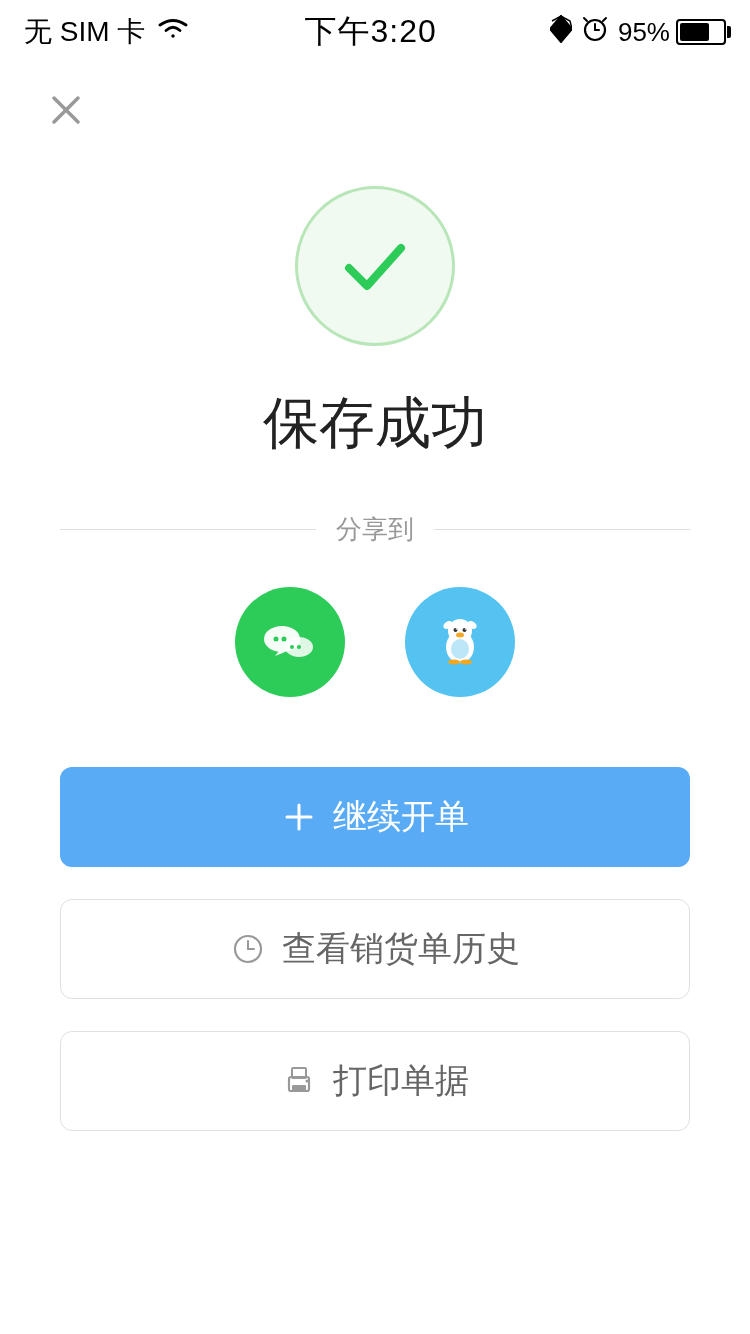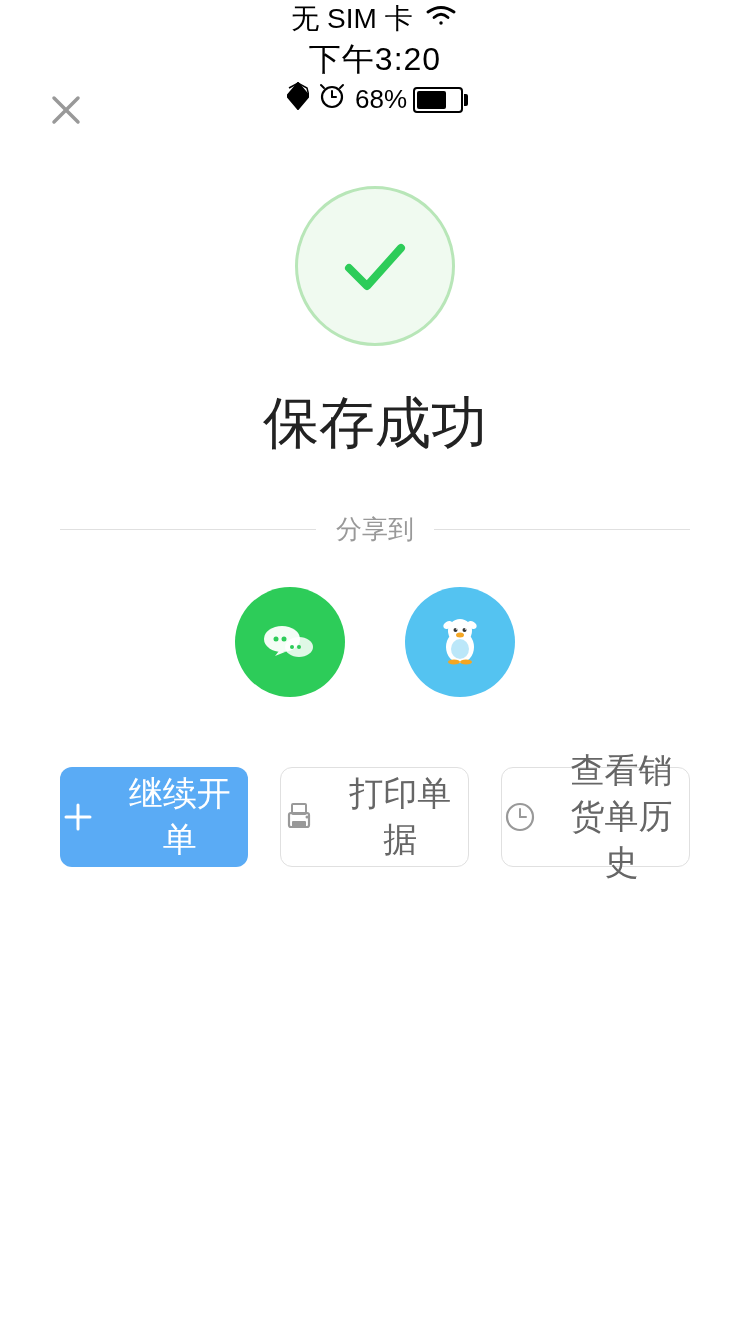"无 SIM 卡" .status-bar { flex-direction: column -> none }
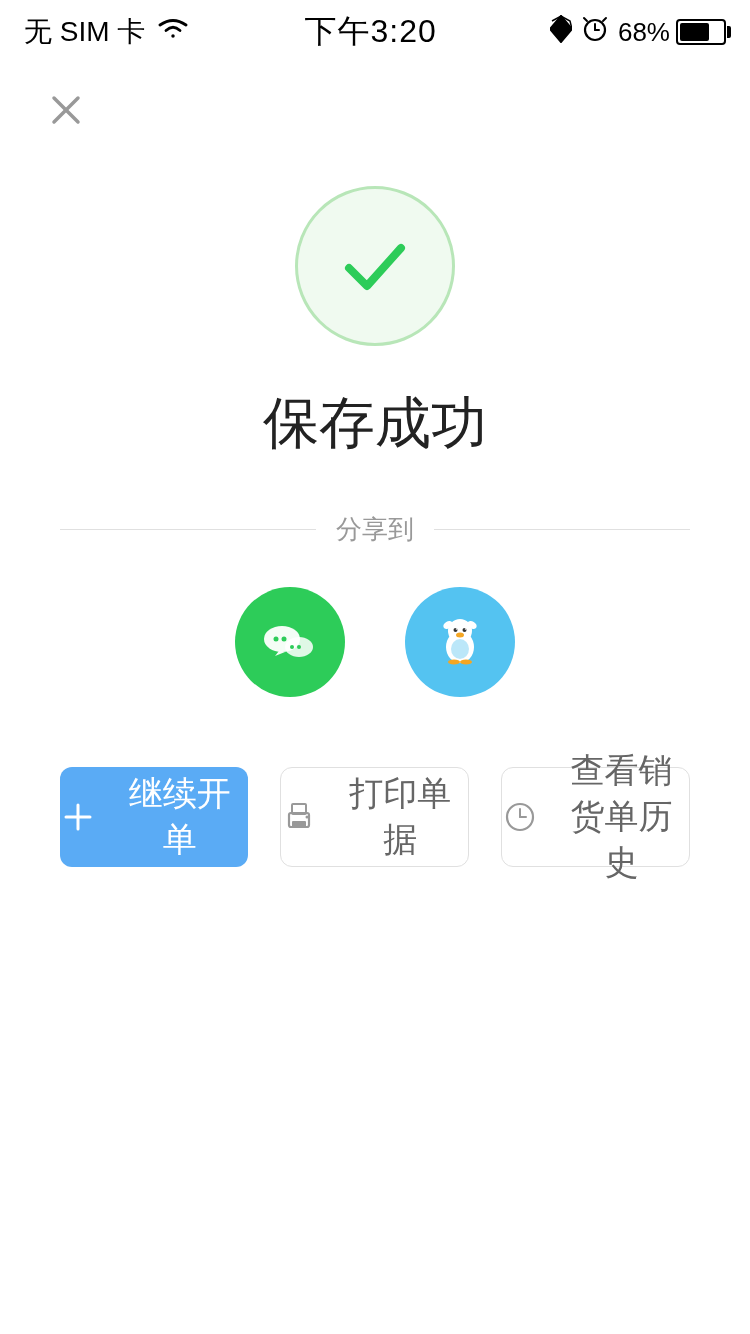"68%" span { text: 68% -> 95% }
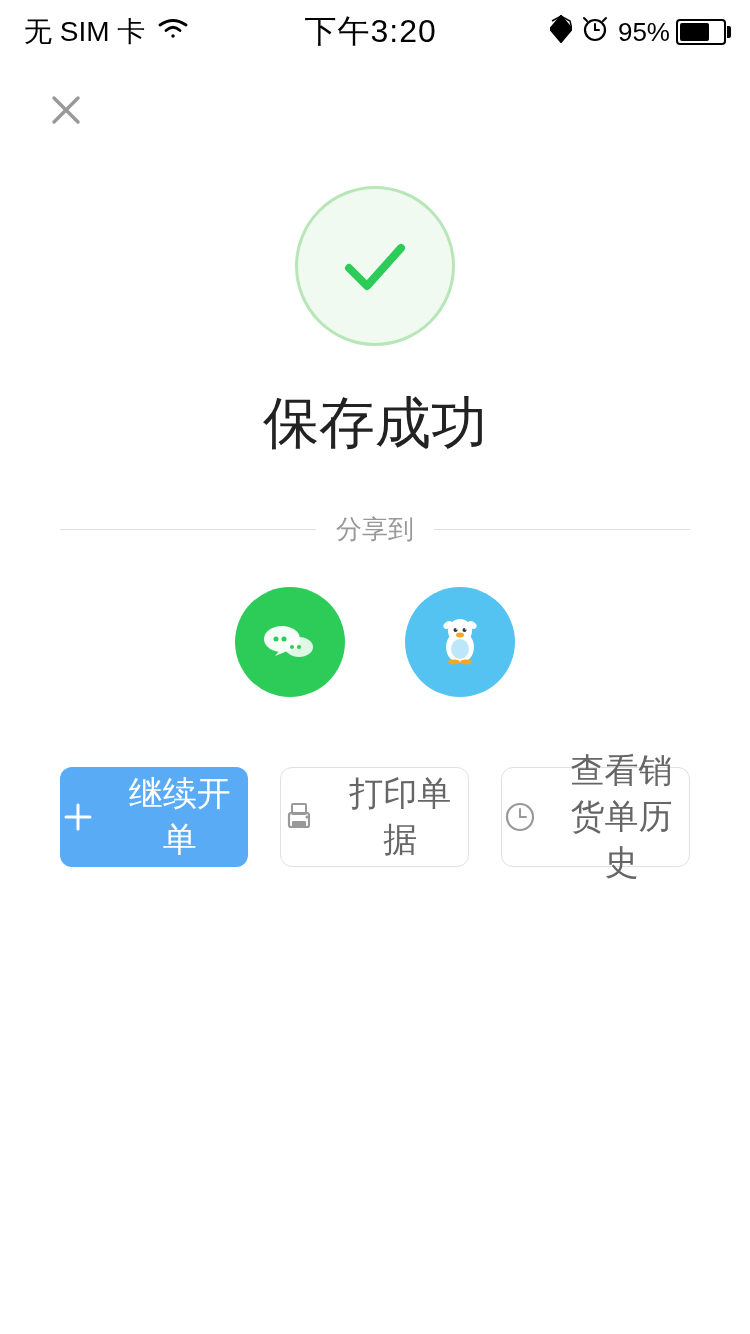"继续开单" .action-buttons { flex-direction: row -> column }
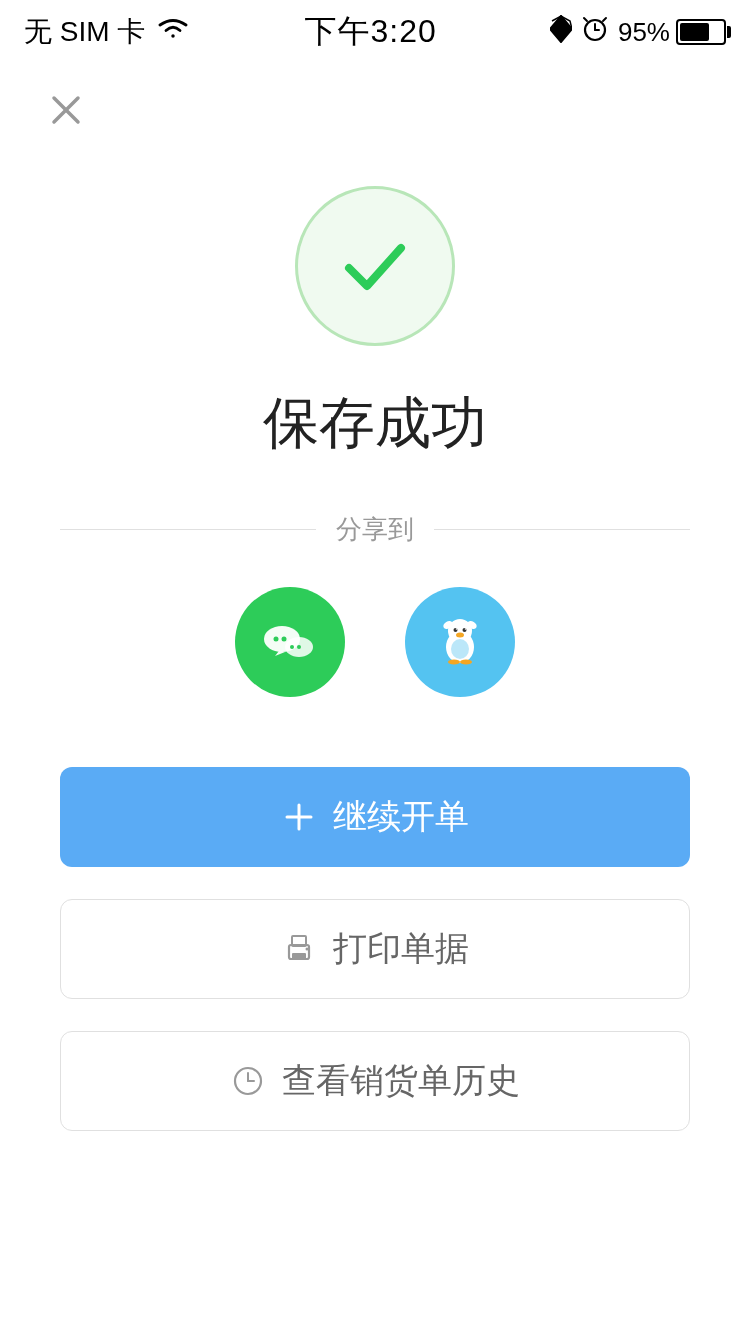"打印单据" button.btn { order: before "查看销货单历史" -> after "查看销货单历史" }
